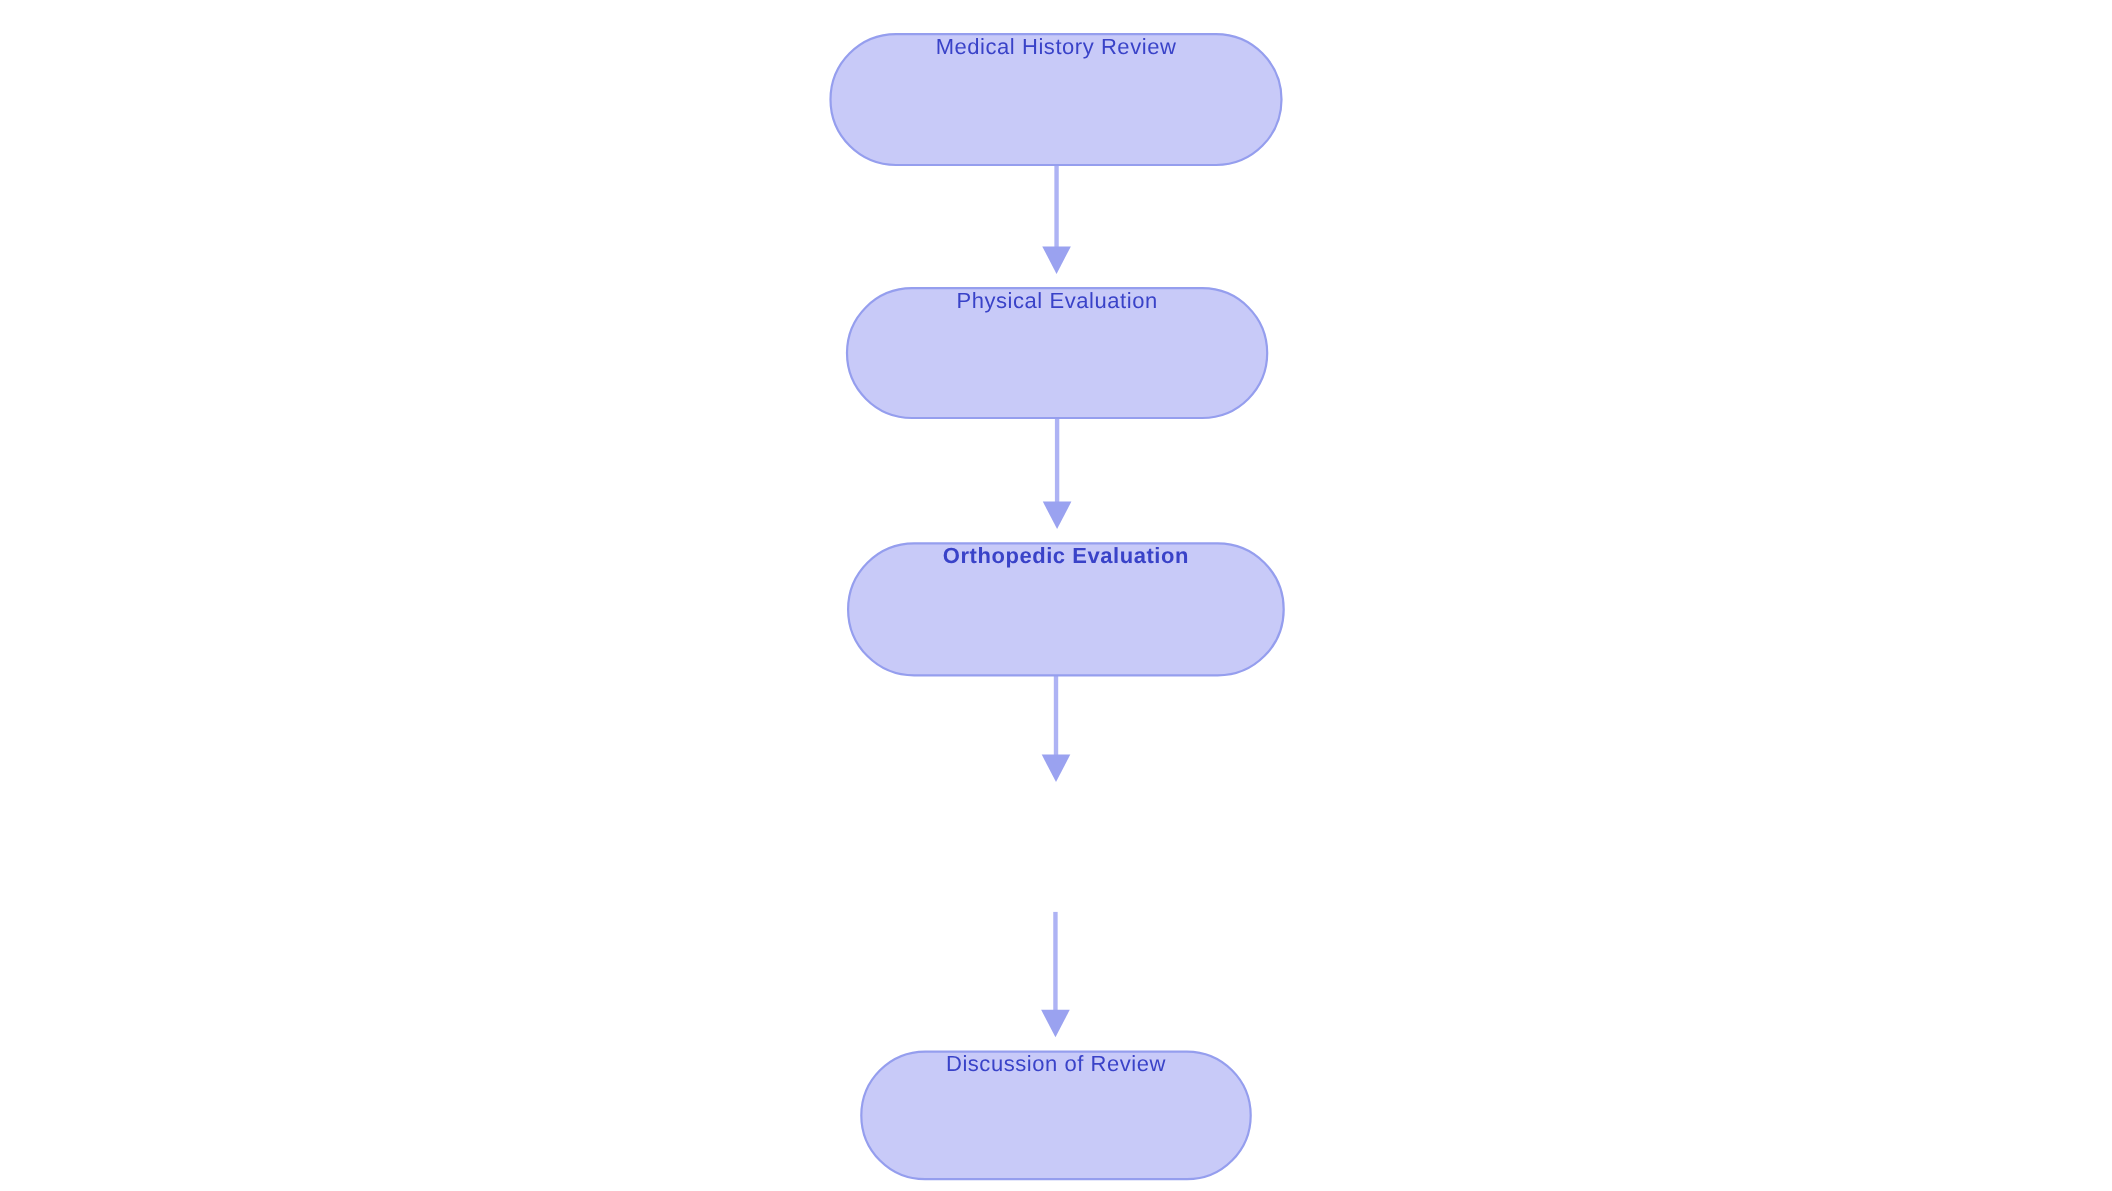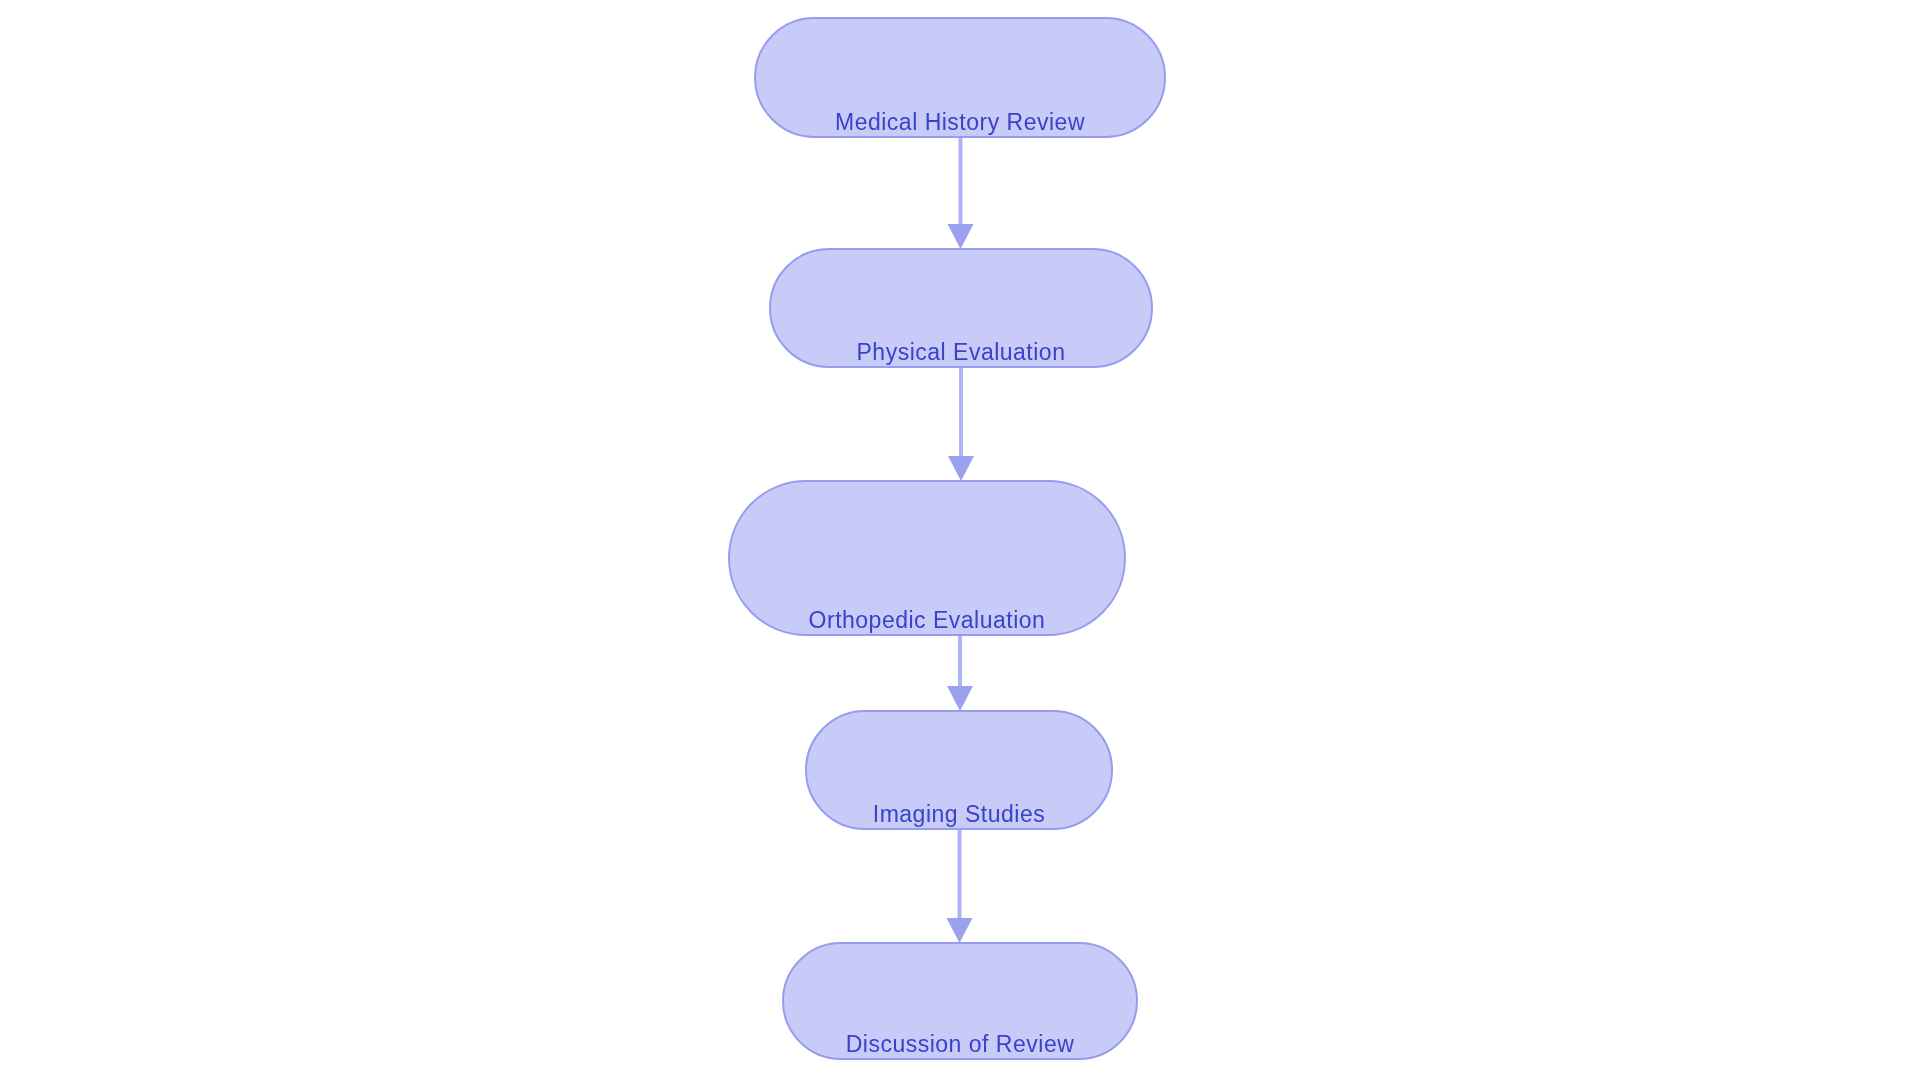"Medical History Review" .flow-node { align-items: flex-end -> flex-start; font-size: 23px -> 20px; margin-top: none -> 13px }
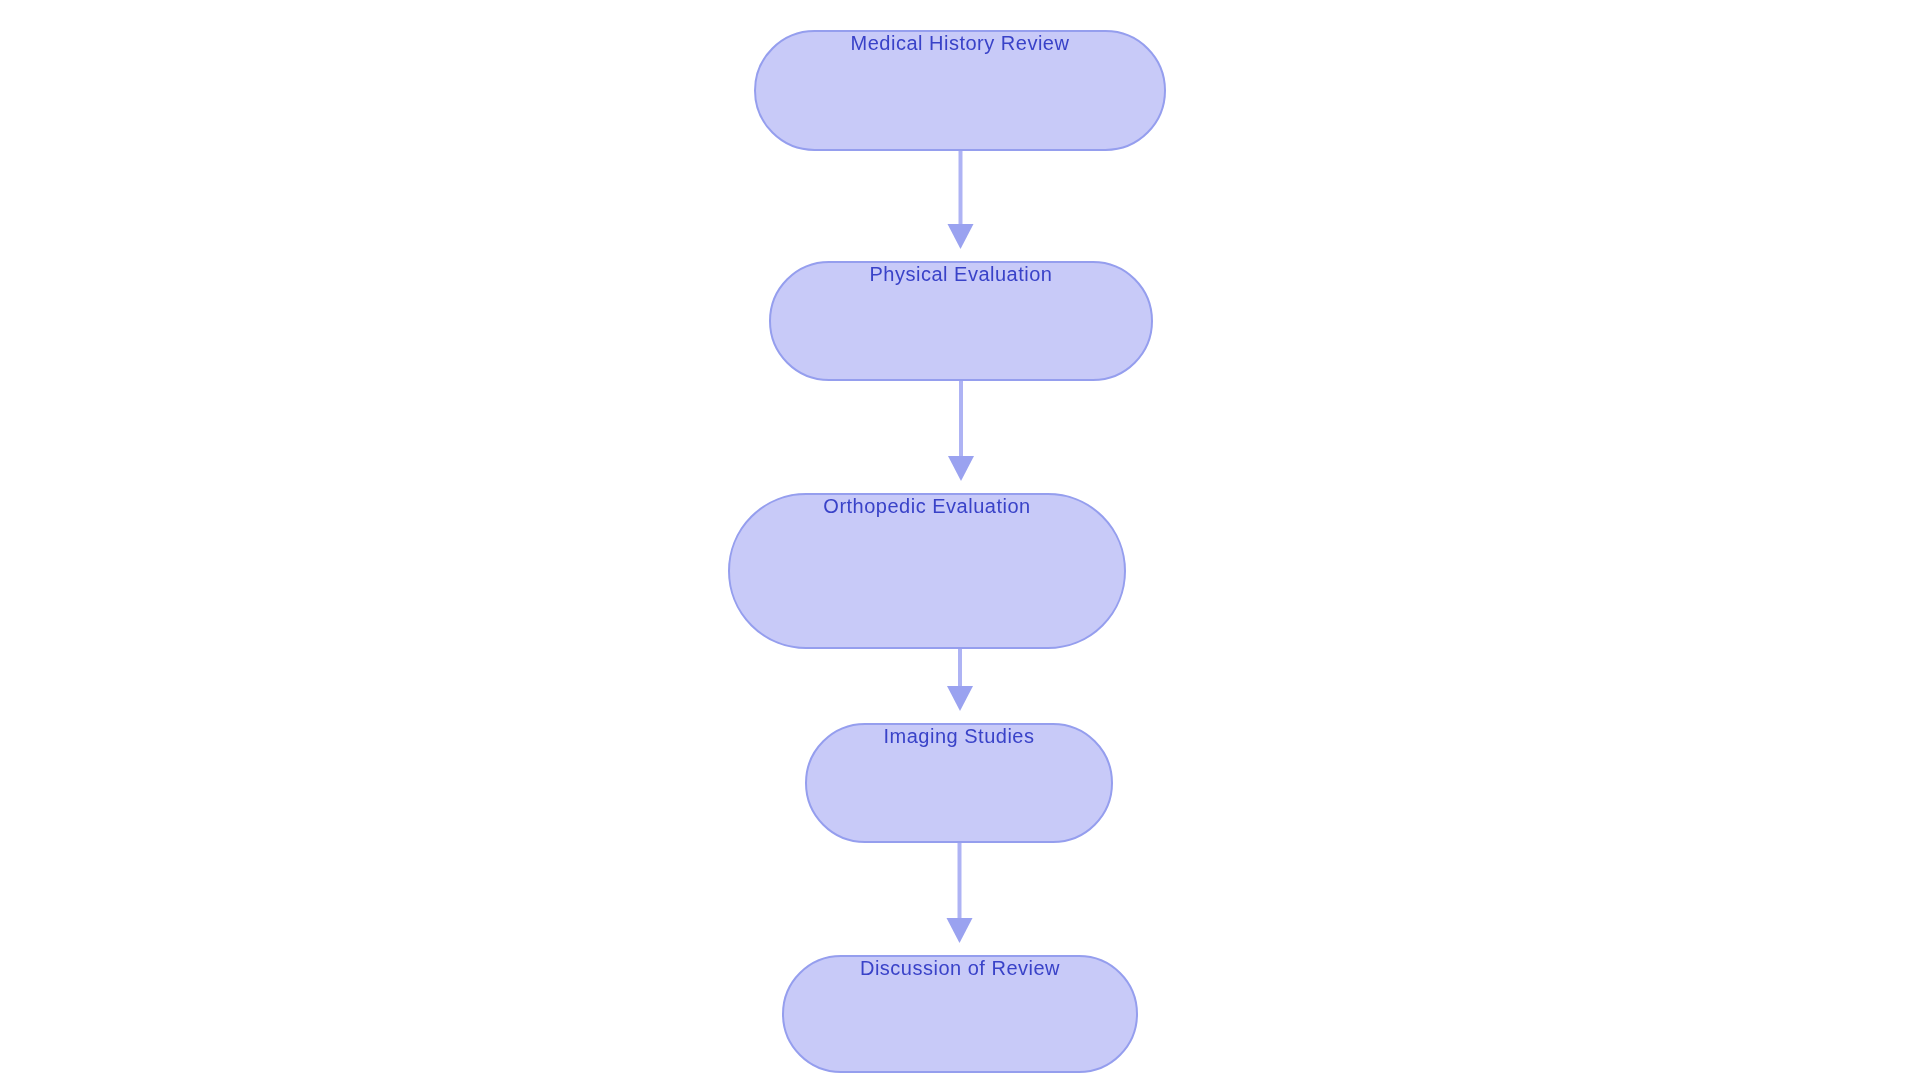"Orthopedic Evaluation" div.flow-node { font-weight: none -> bold; height: 156px -> 122px; left: 728px -> 770px }
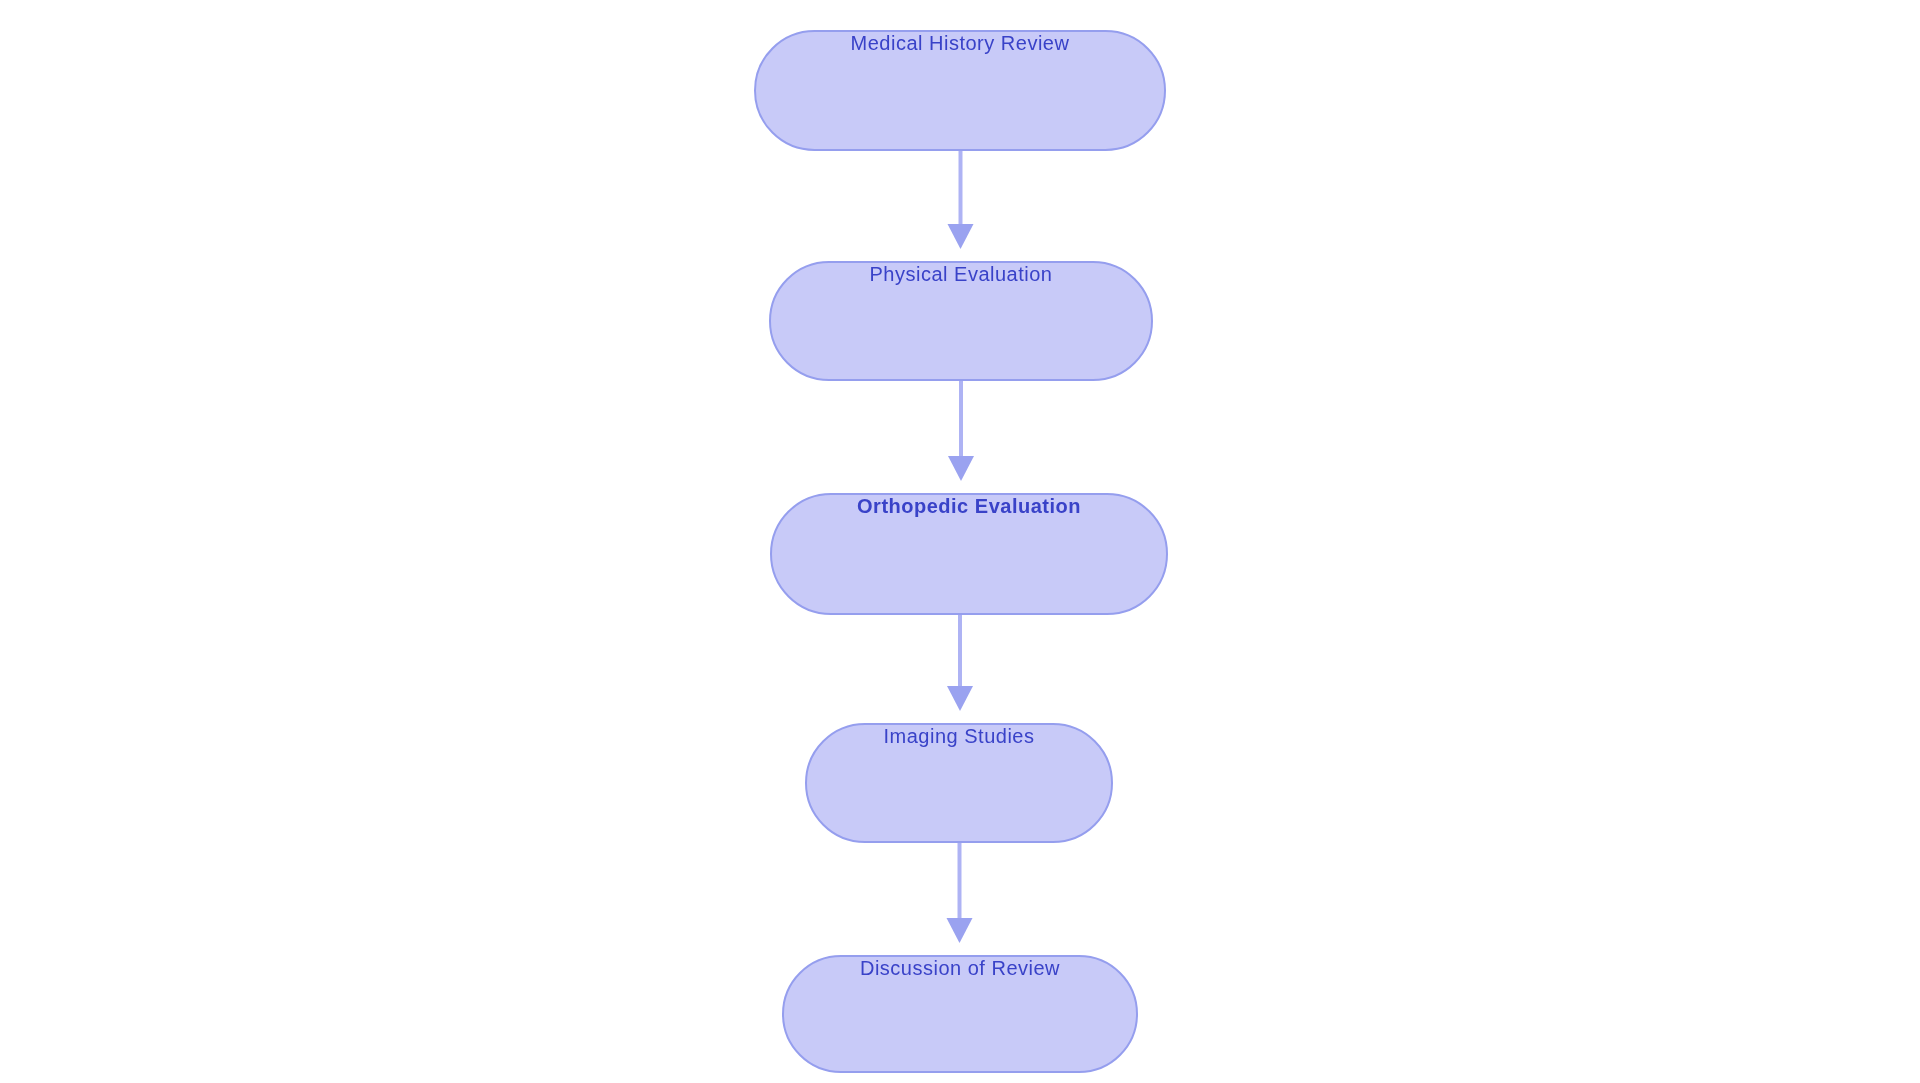"Imaging Studies" div.flow-node { html: <div> <span>Imaging Studies</span> </div> -> none }
